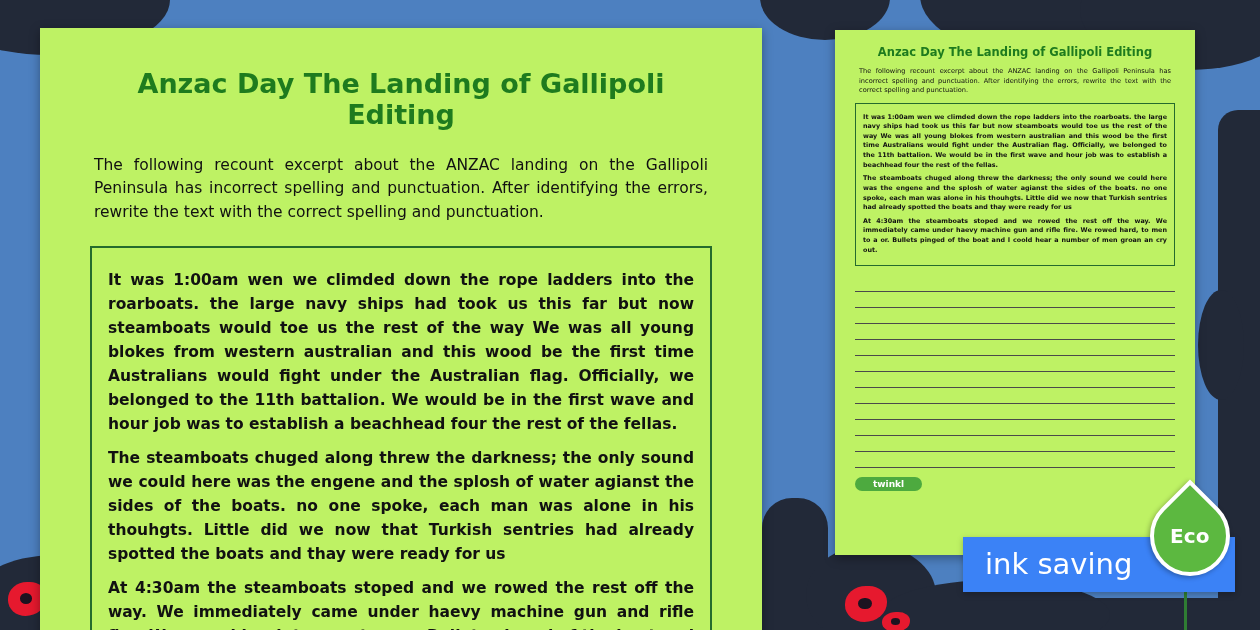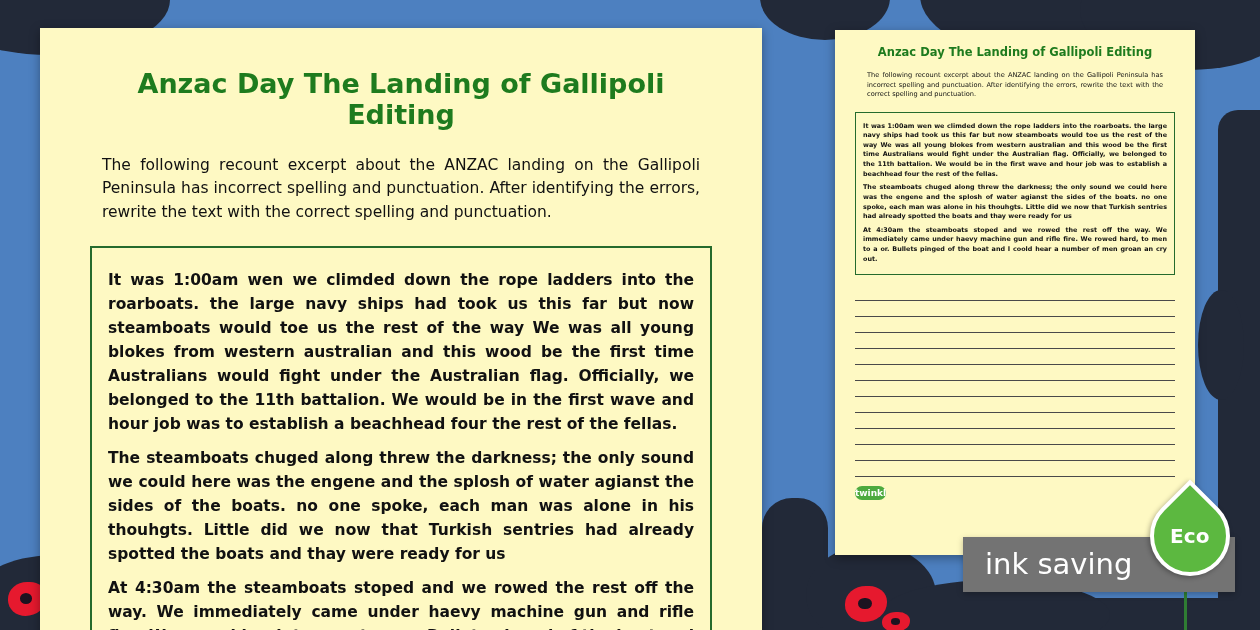"Anzac Day The Landing of" .page { background: #fef9c3 -> #bef264 }
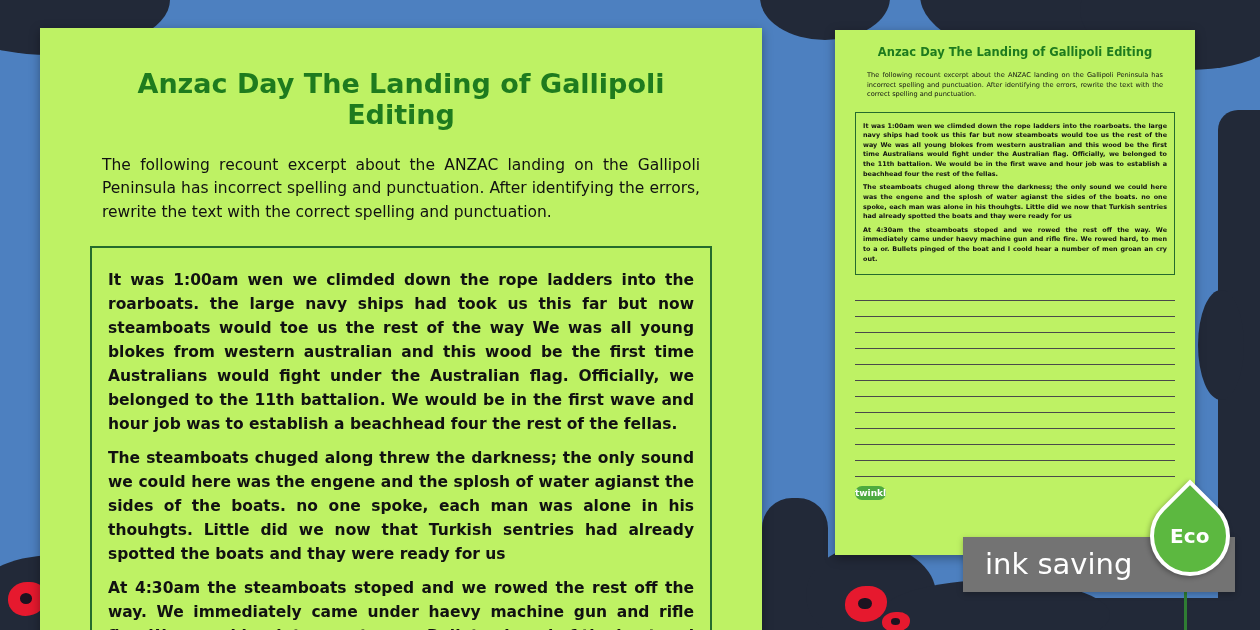"The following recount excerpt about" .ws-instructions { margin: 12px -> 4px }
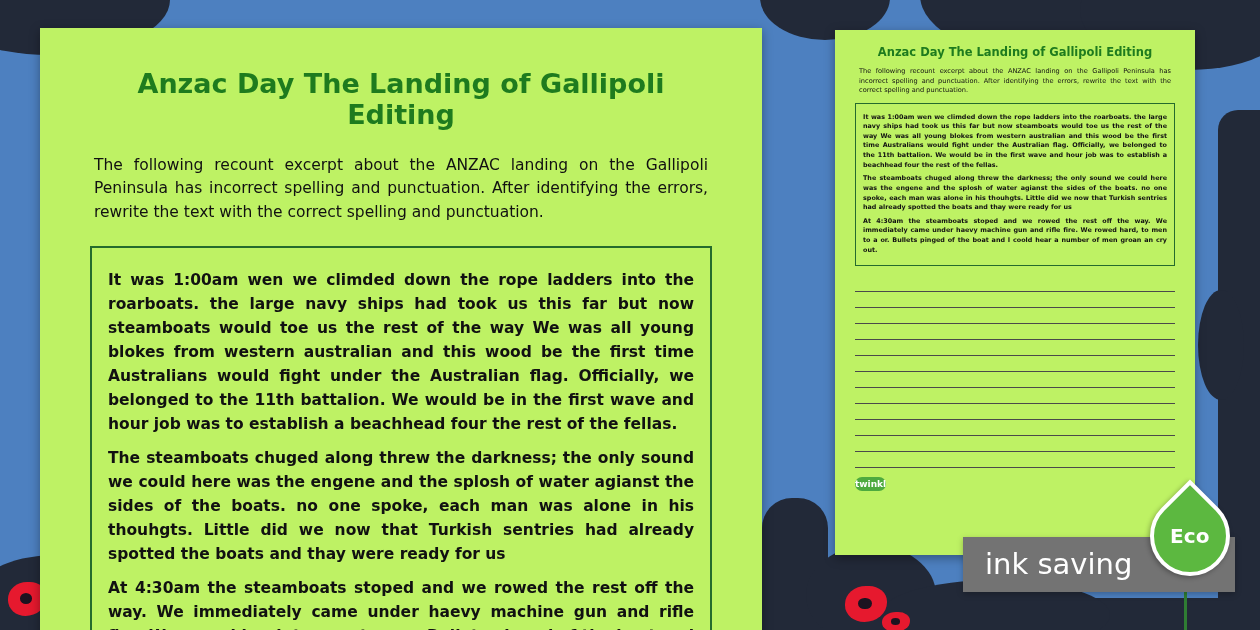"twinkl" .twinkl-logo { padding: 2px 0 -> 2px 18px }
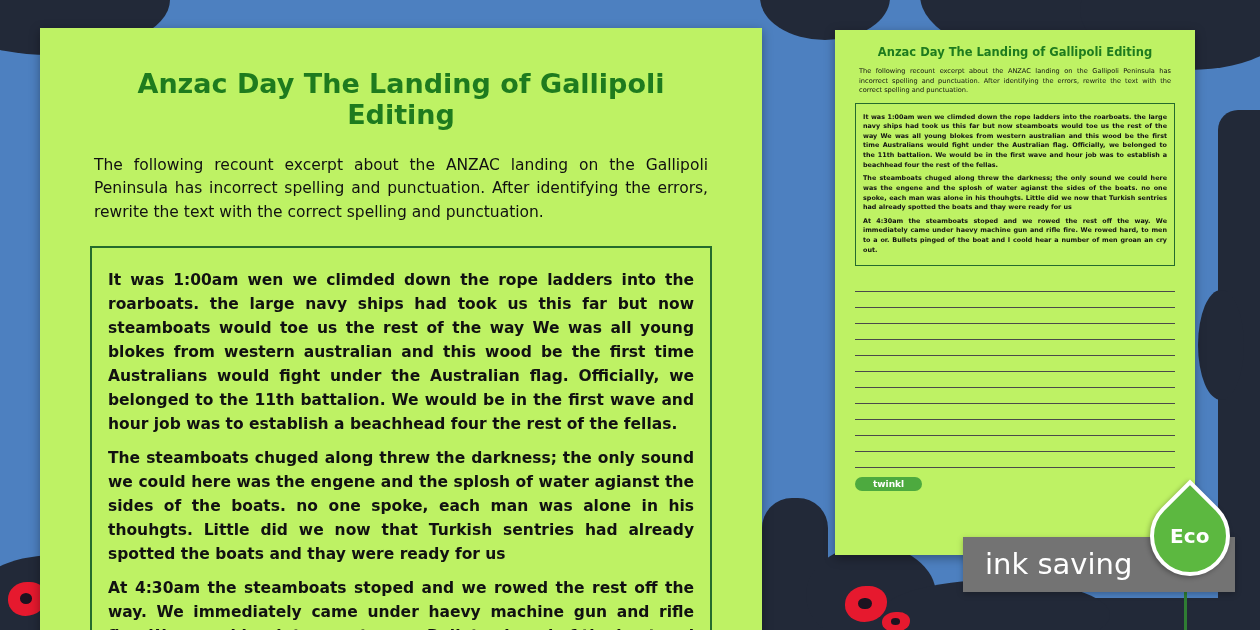"ink saving" .eco-banner { background: #737373 -> #3b82f6 }
